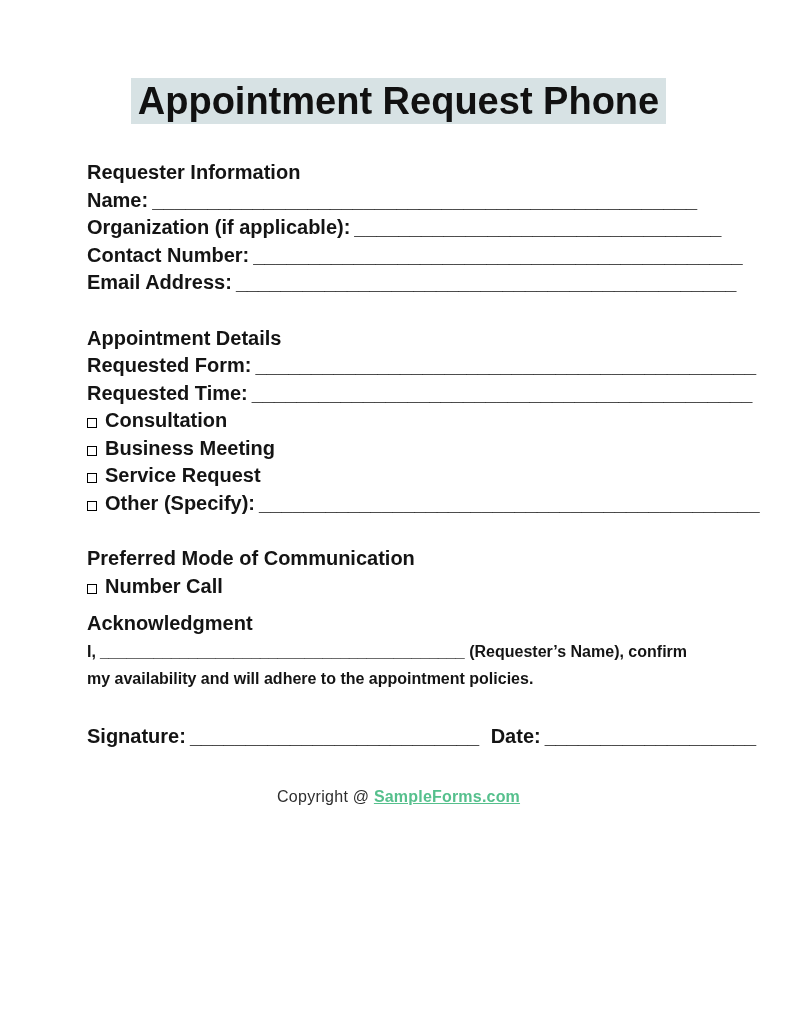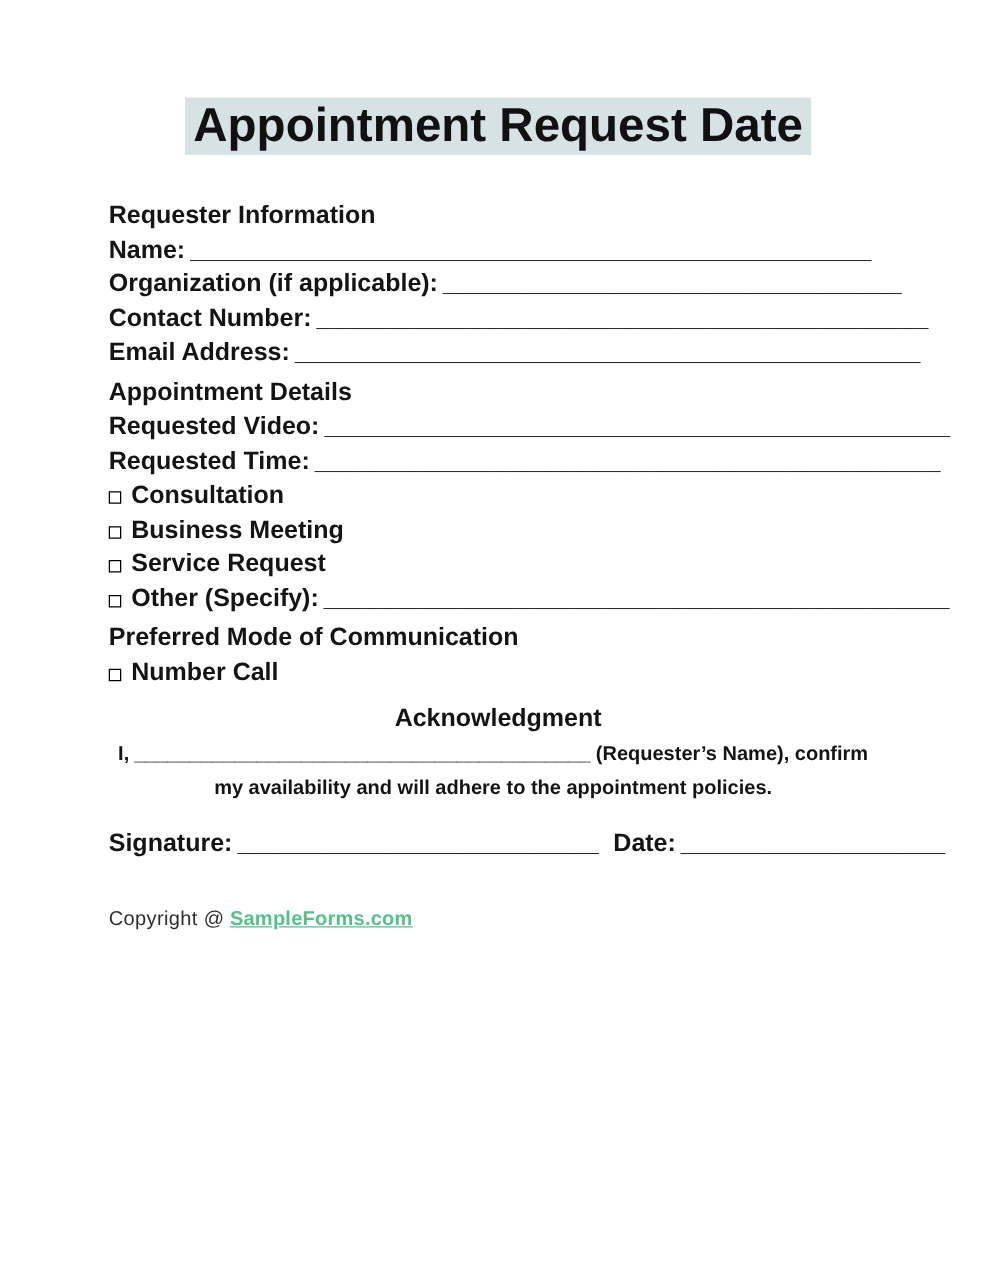"Appointment Request Date" span.title-highlight { text: Date -> Phone }
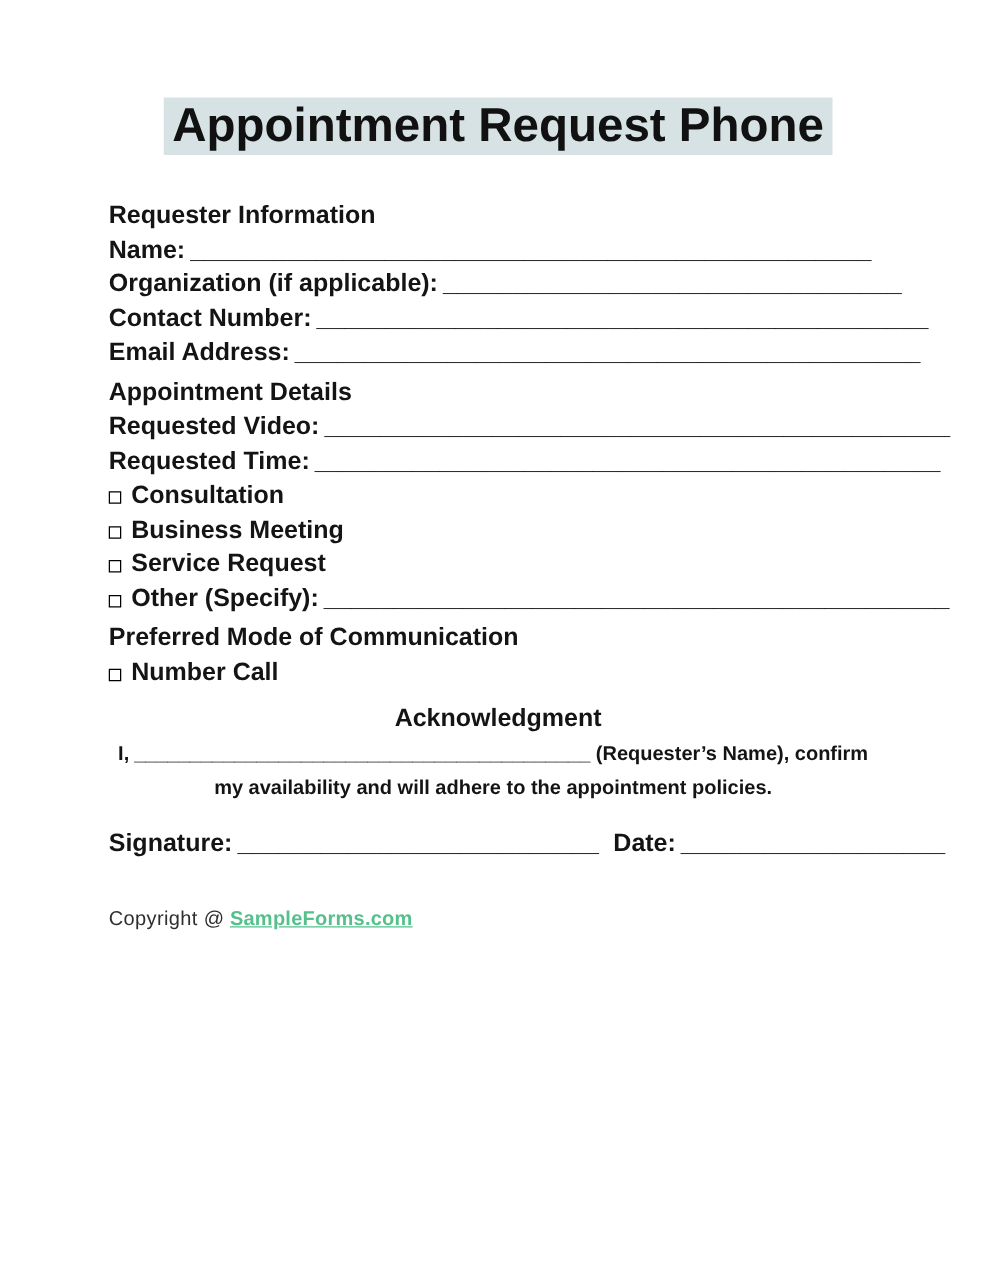"Appointment Details" .section { margin-top: 4px -> 28px }
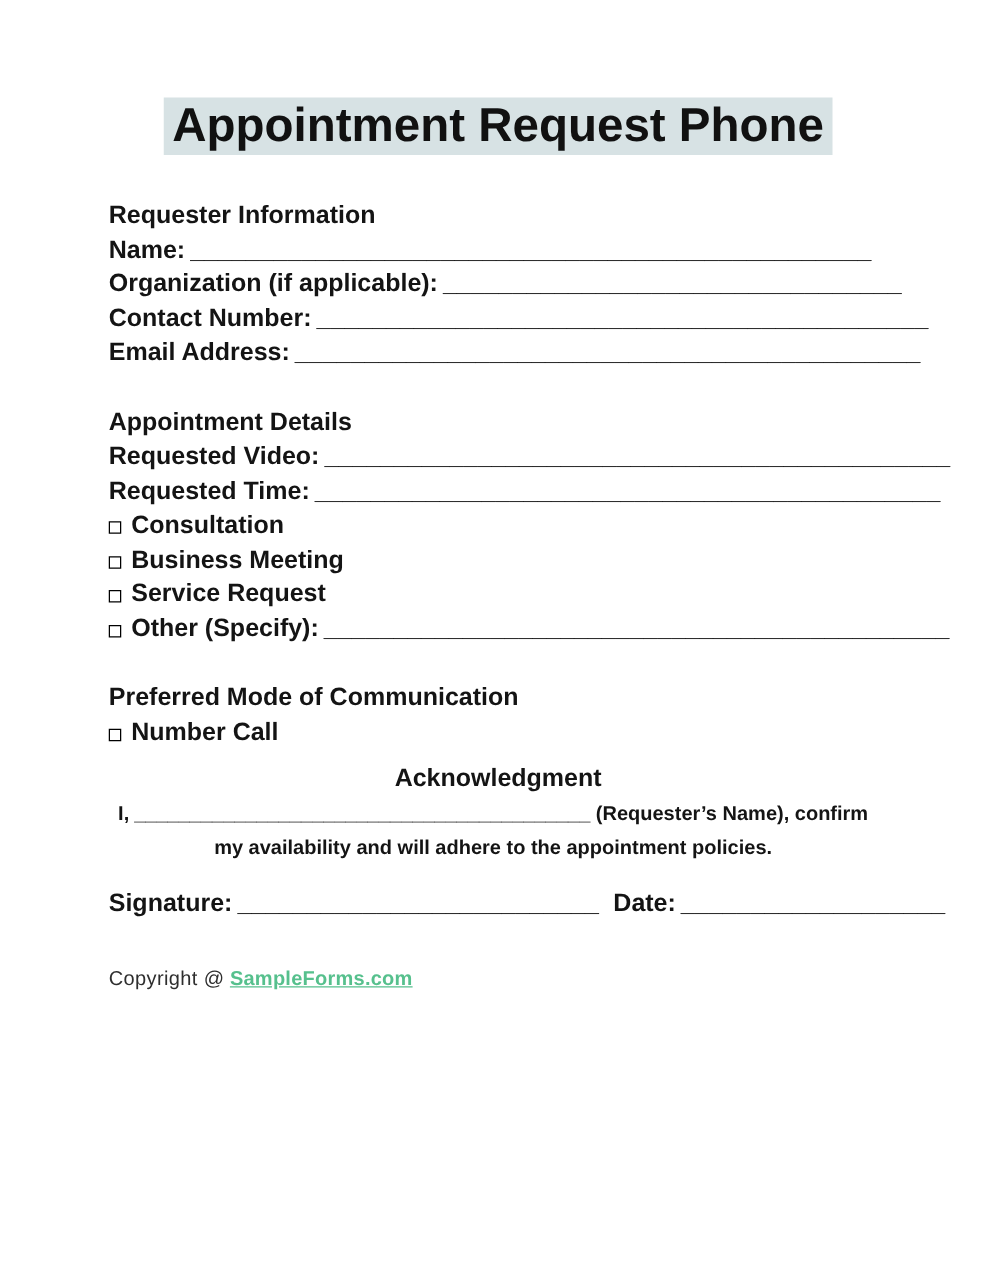"Requested Video:" span { text: Video -> Form }
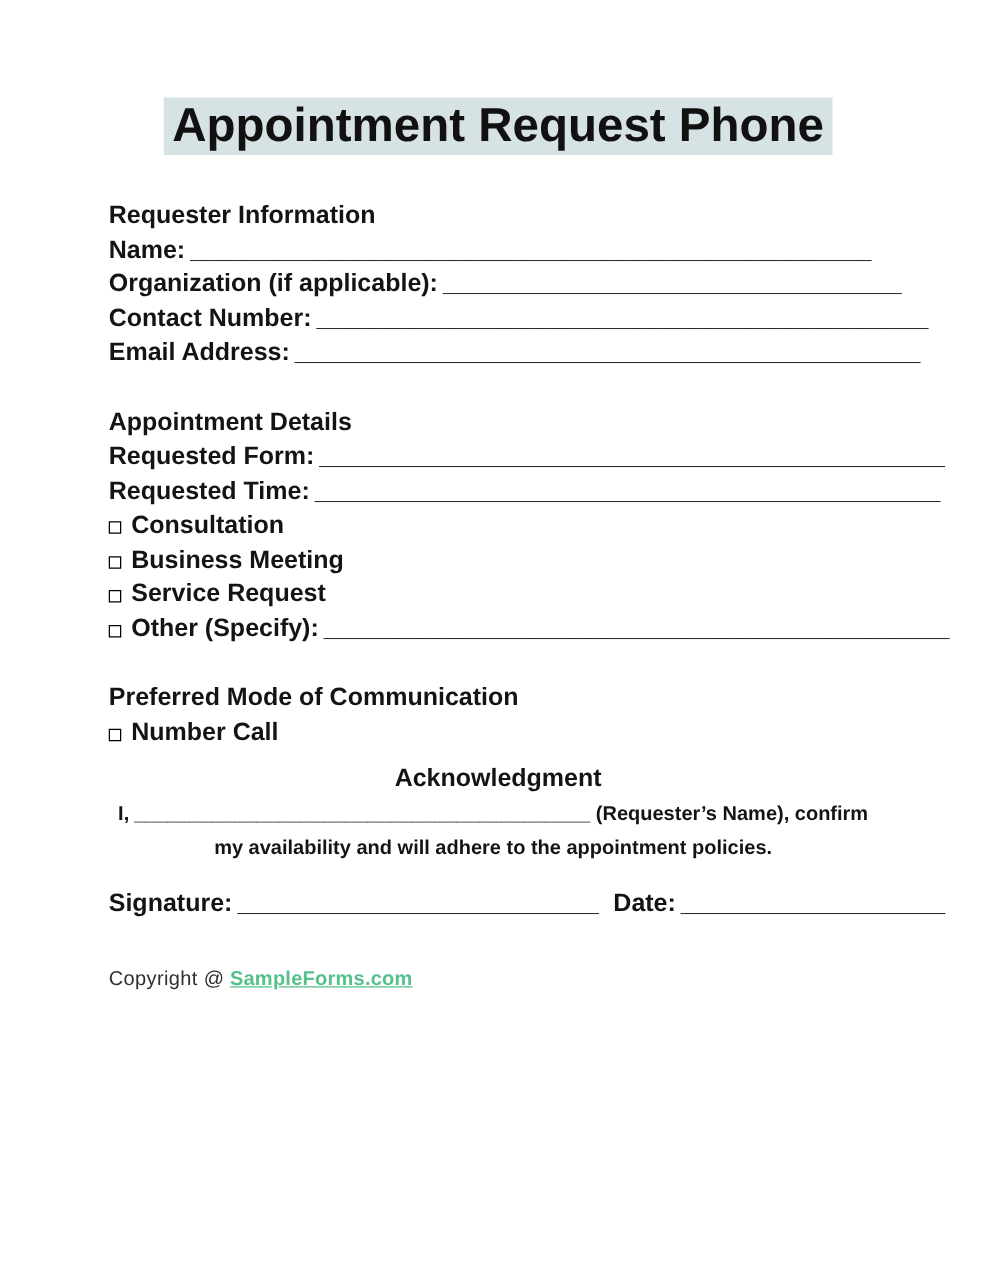"Acknowledgment" .ack { text-align: center -> none }
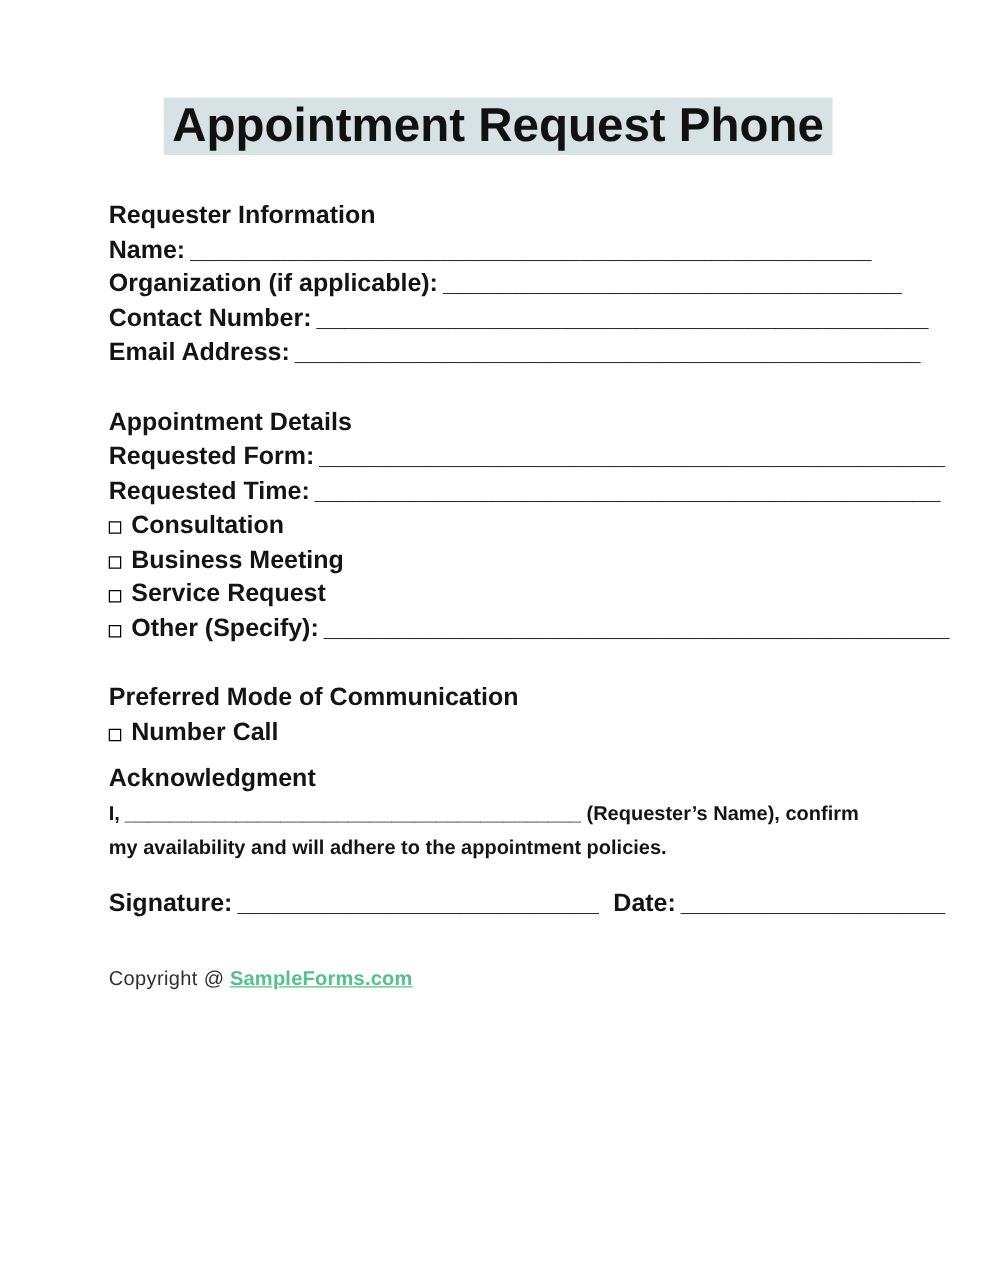"Signature: __________________________" .sig-row { margin-top: 17px -> 30px }
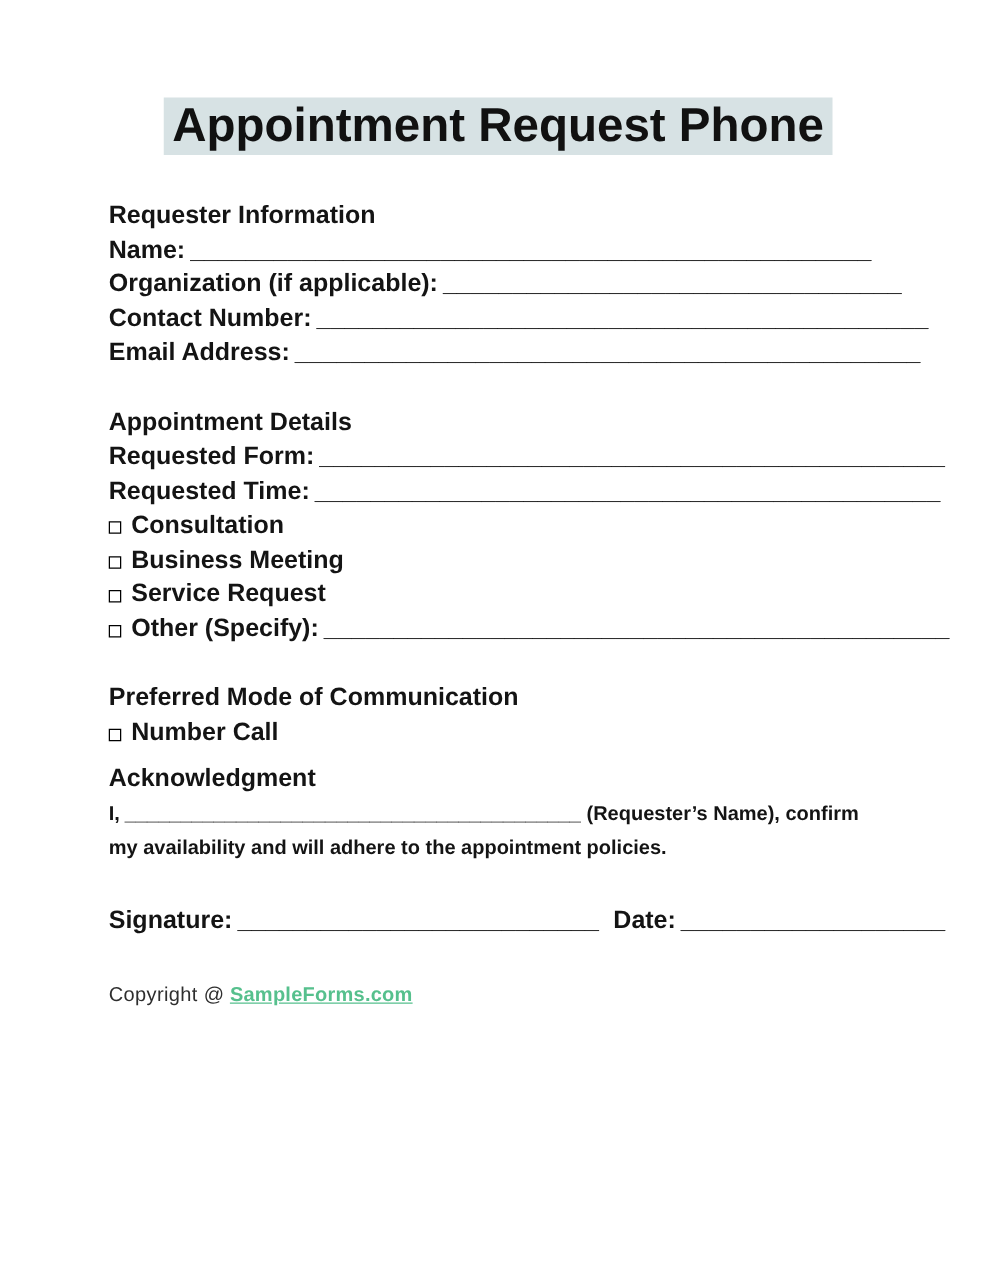"Copyright @ SampleForms.com" .footer { text-align: left -> center }
